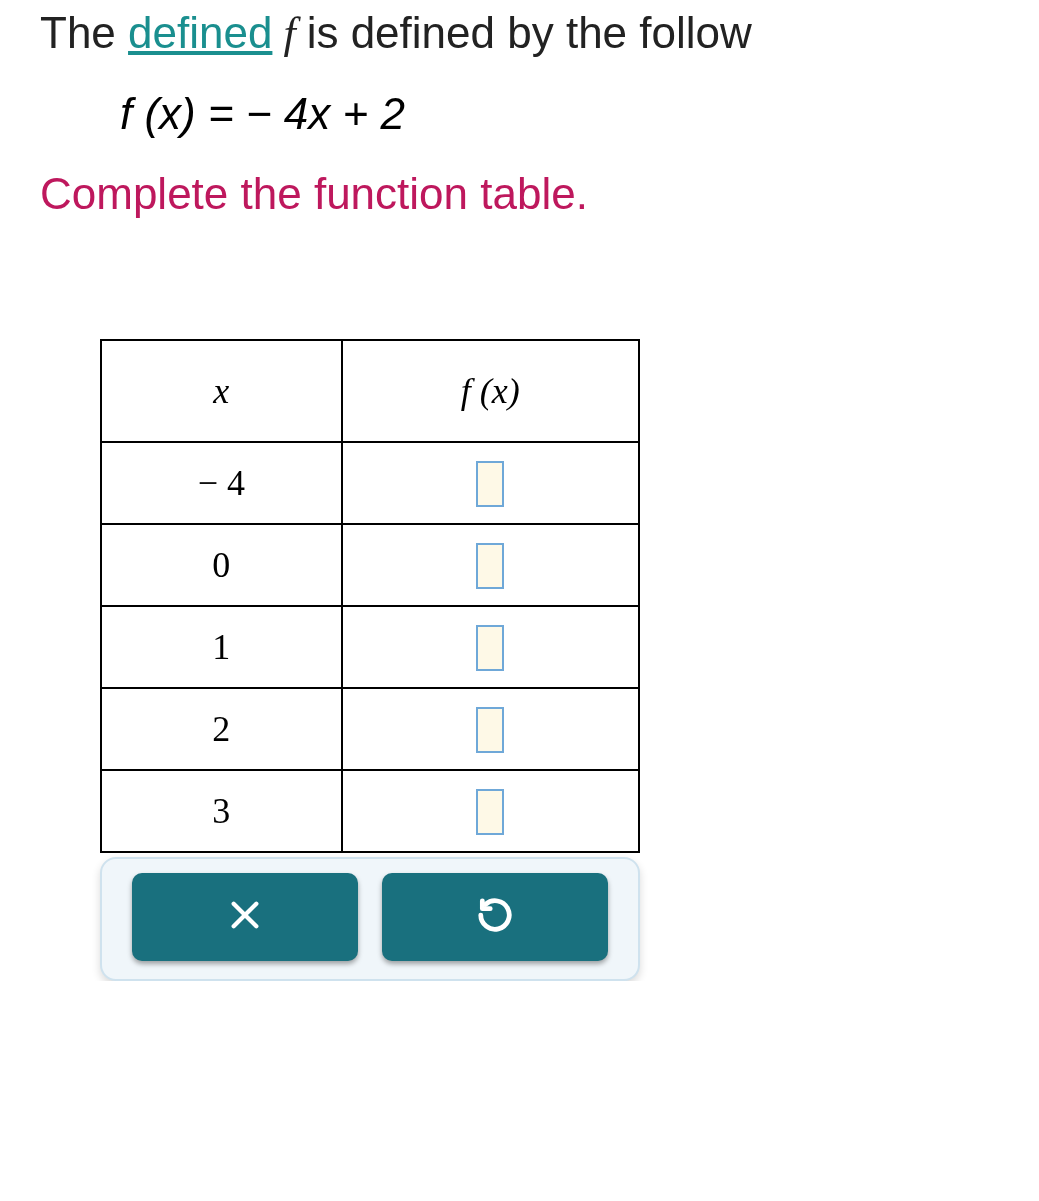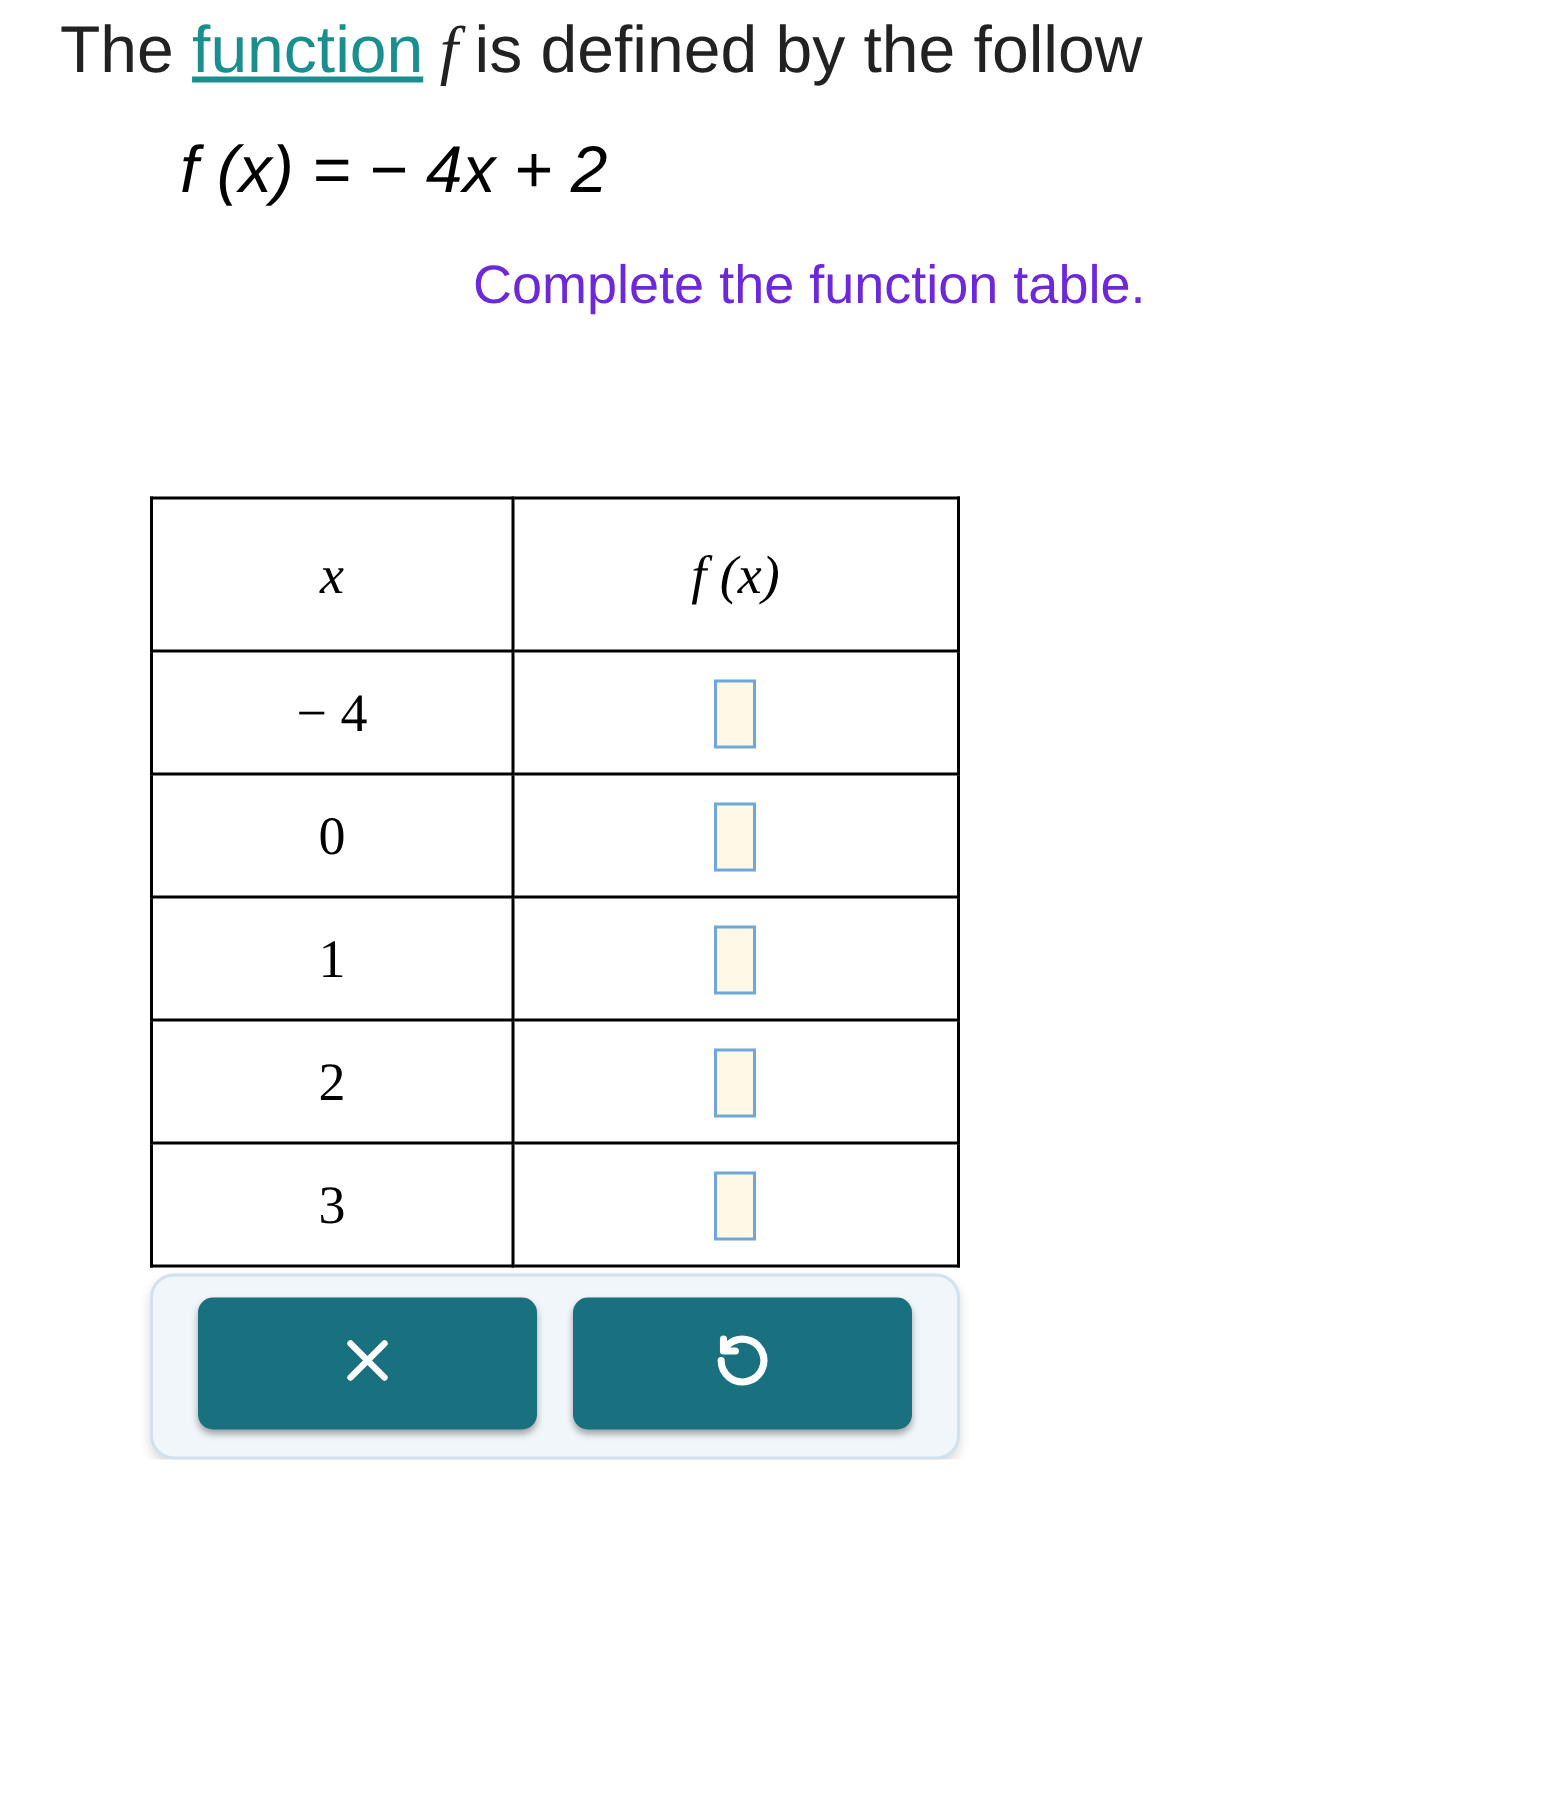"function" span.link { text: function -> defined }
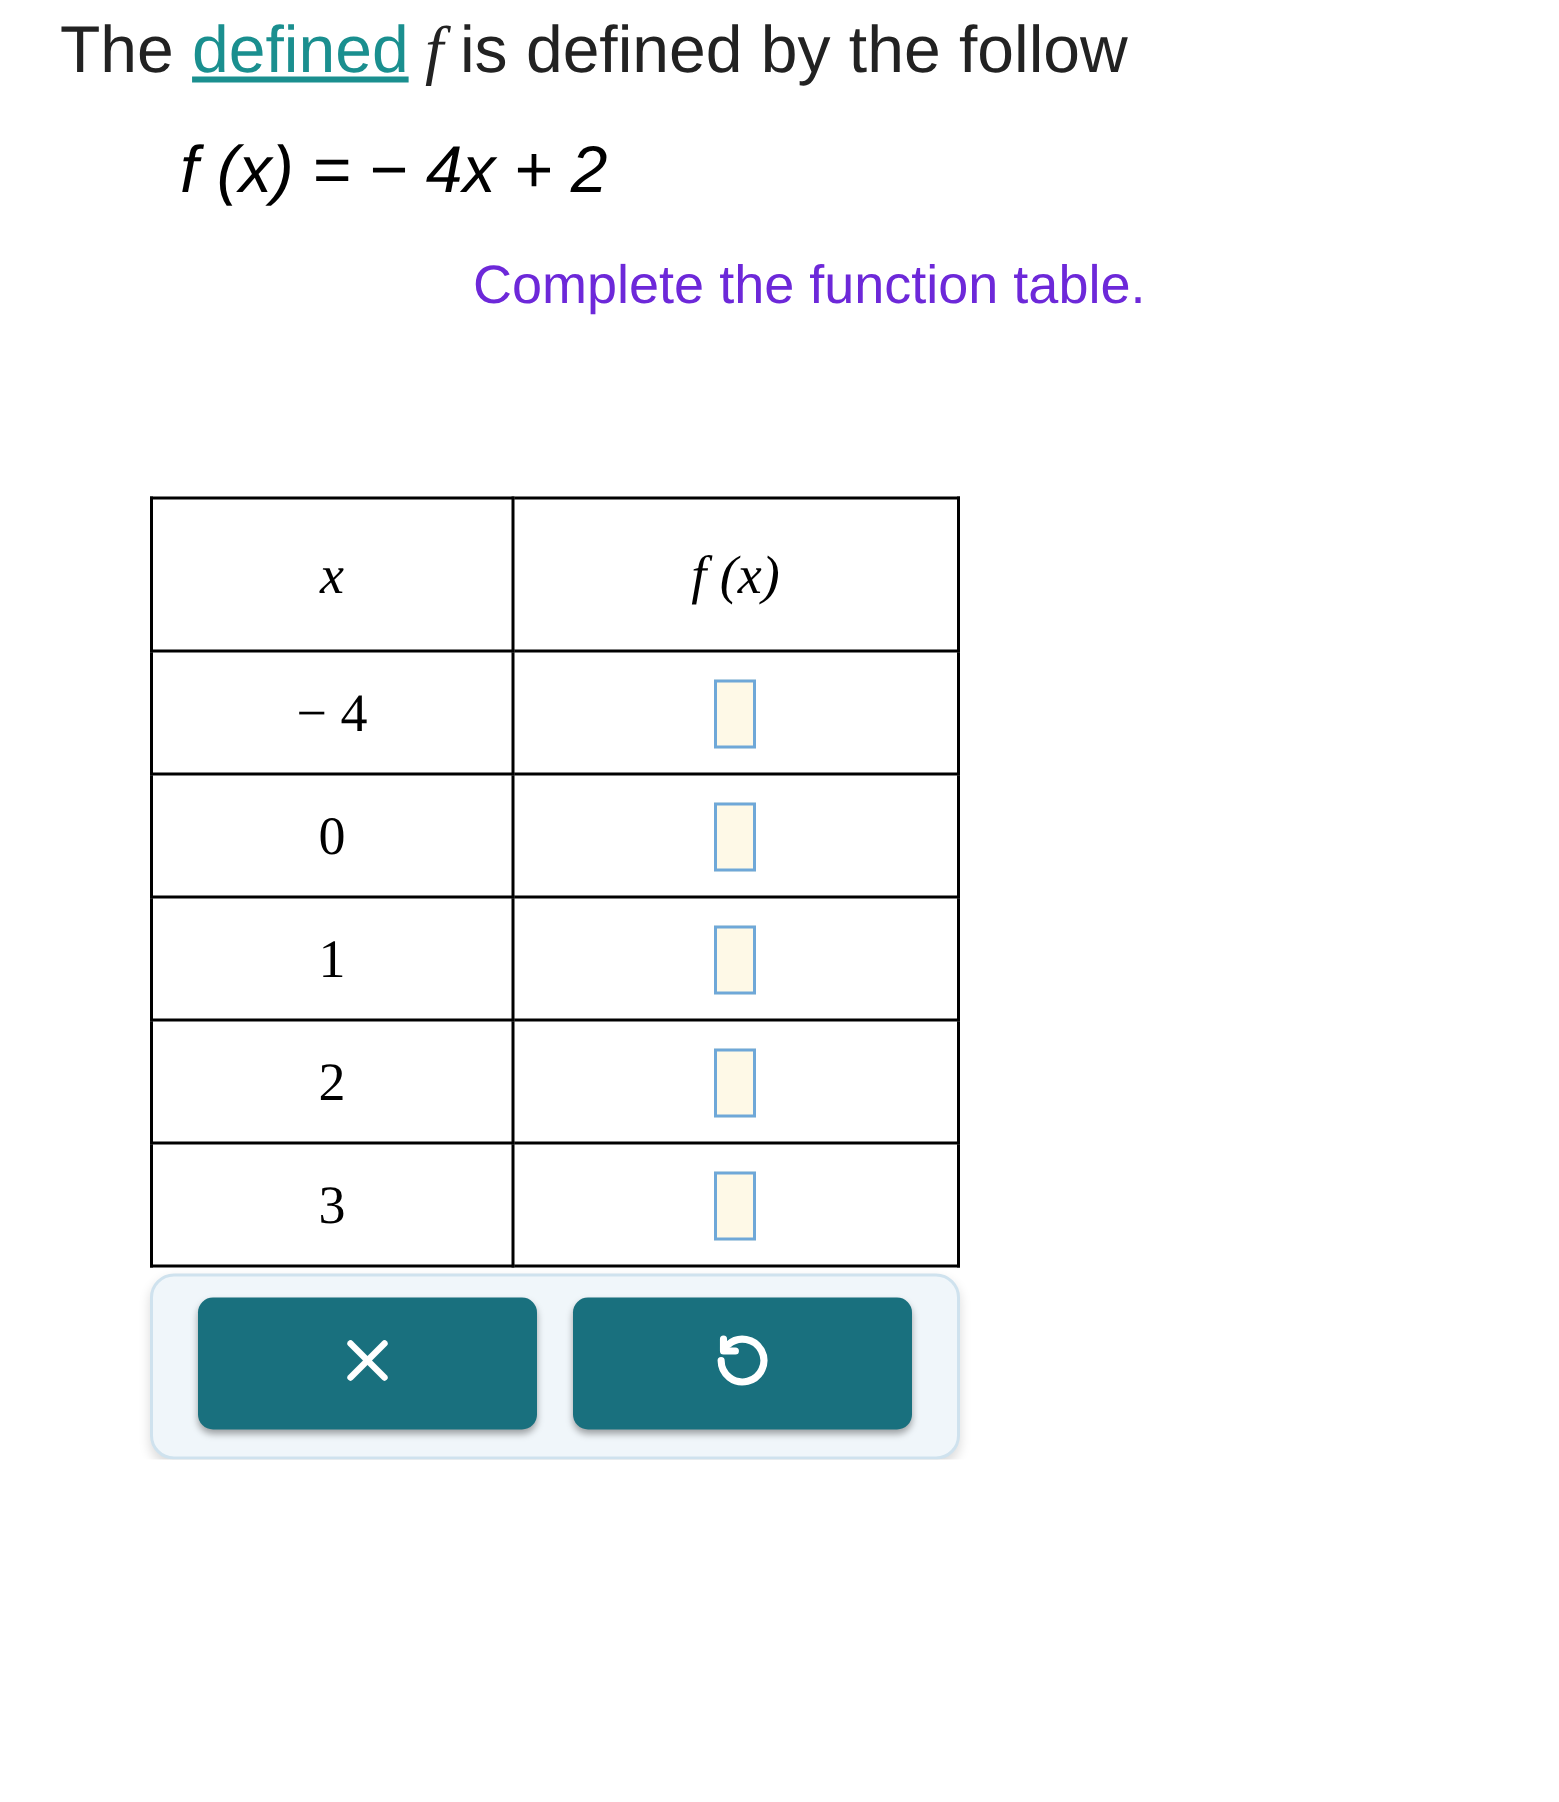"Complete the function table." .instruction { color: #6d28d9 -> #be185d; font-size: 36px -> 44px; text-align: center -> none }
